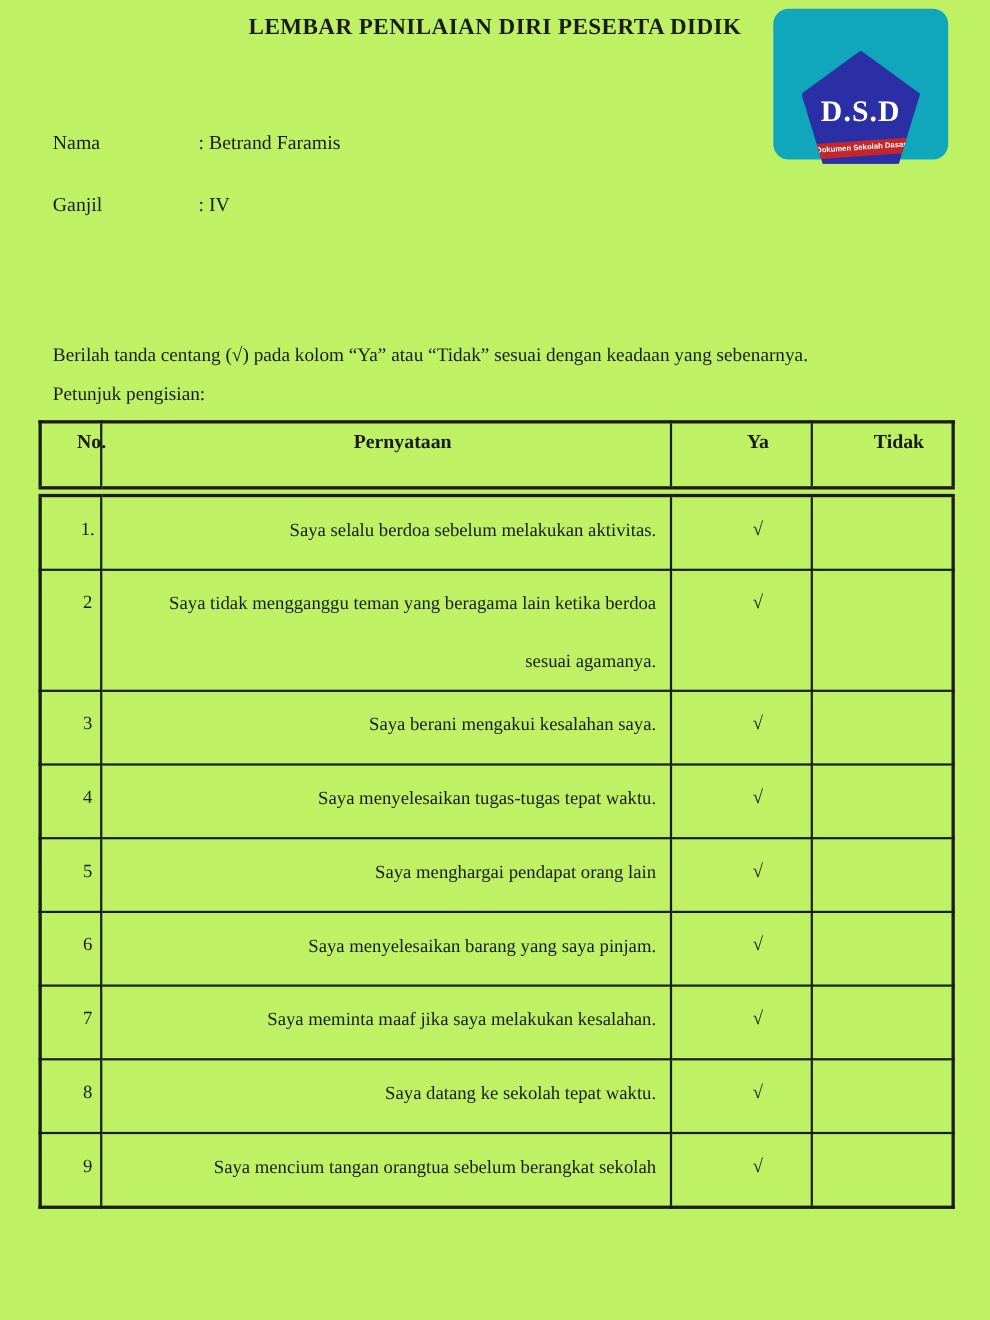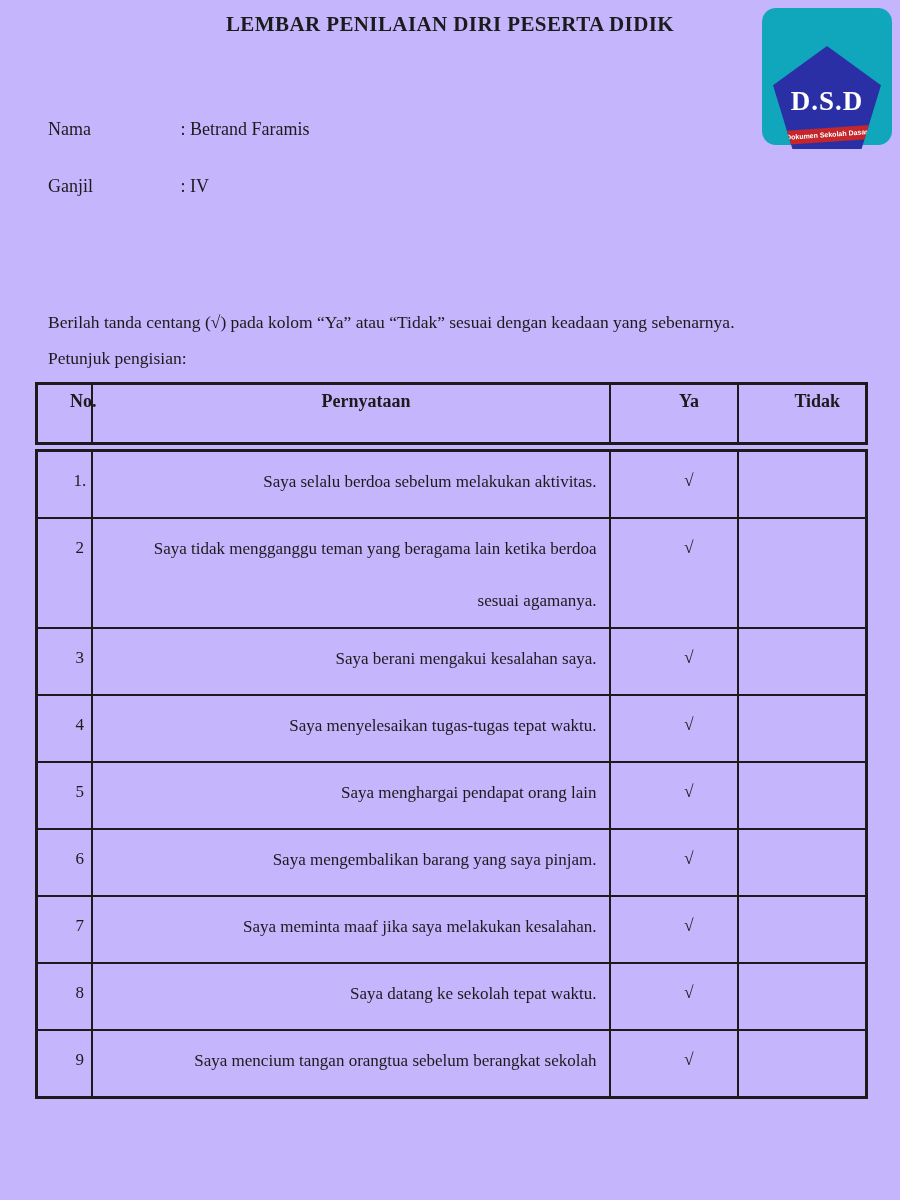"LEMBAR PENILAIAN DIRI PESERTA DIDIK" .page { background: #c4b5fd -> #bef264 }
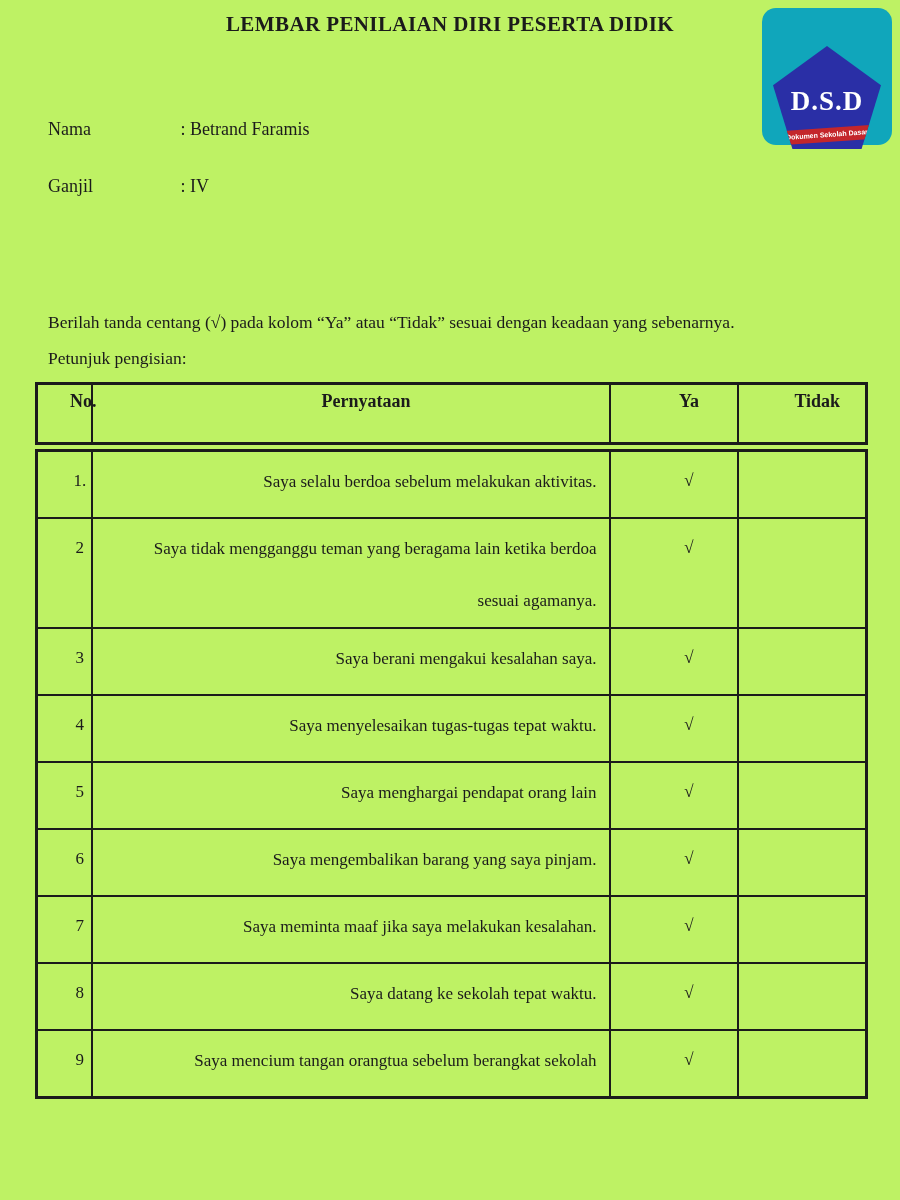"D.S.D" .logo { padding-left: none -> 29px; right: 8px -> 38px }
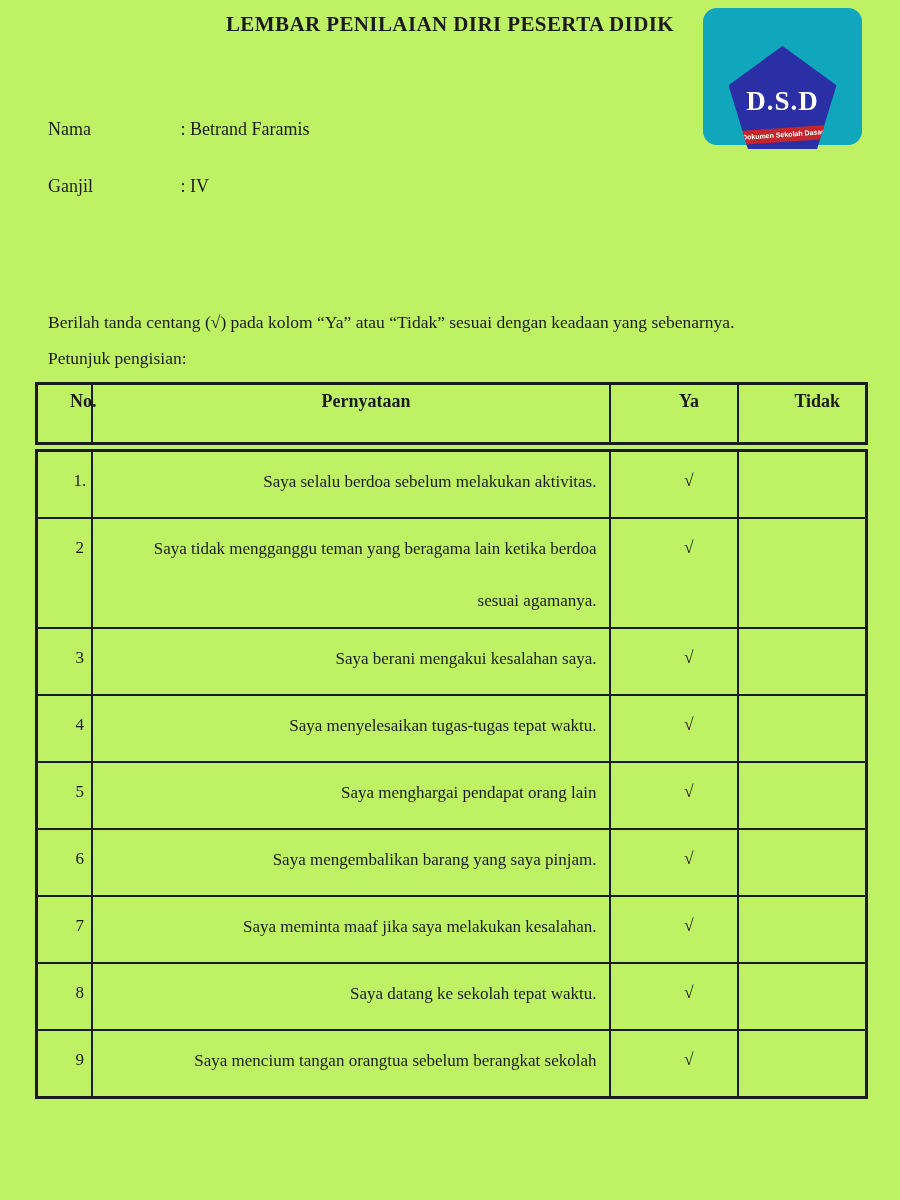"Saya mengembalikan barang yang saya" span { text: mengembalikan -> menyelesaikan }
